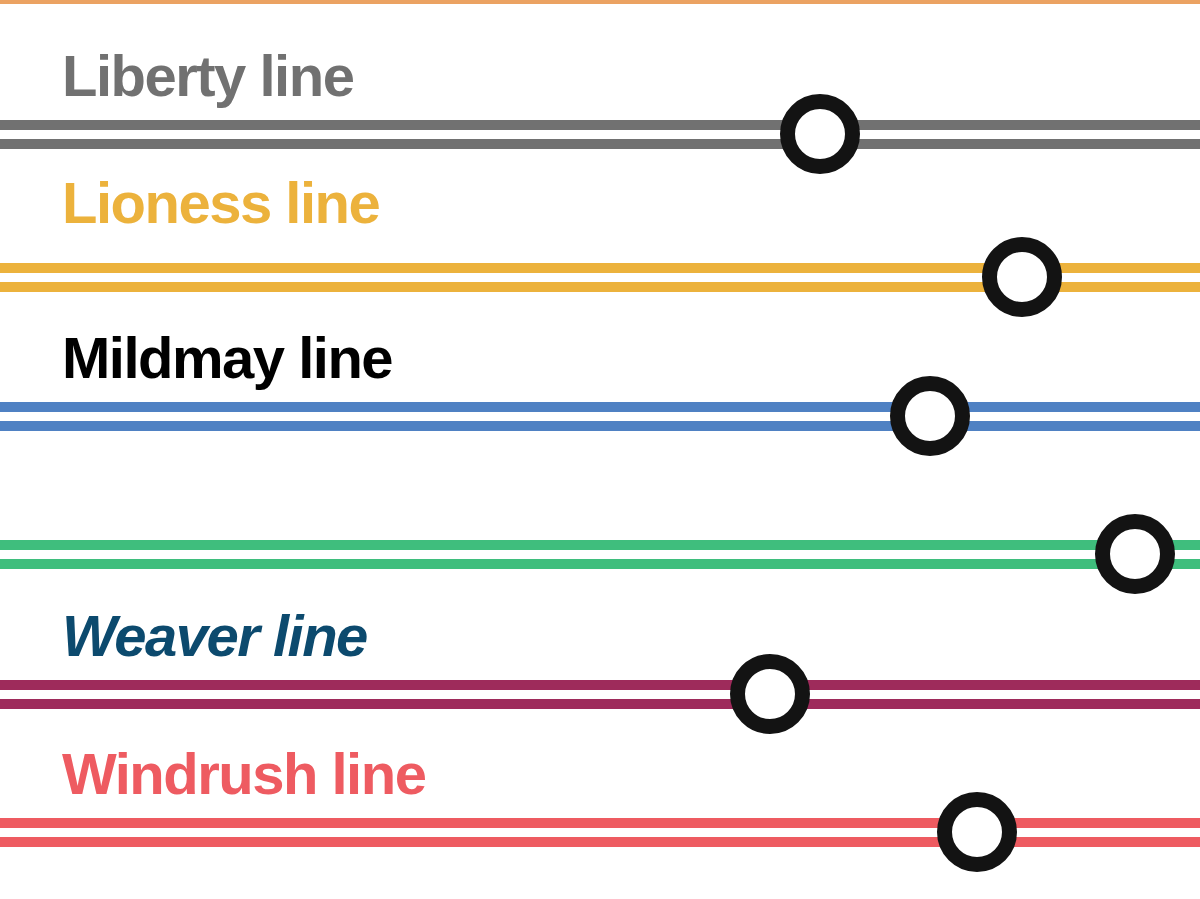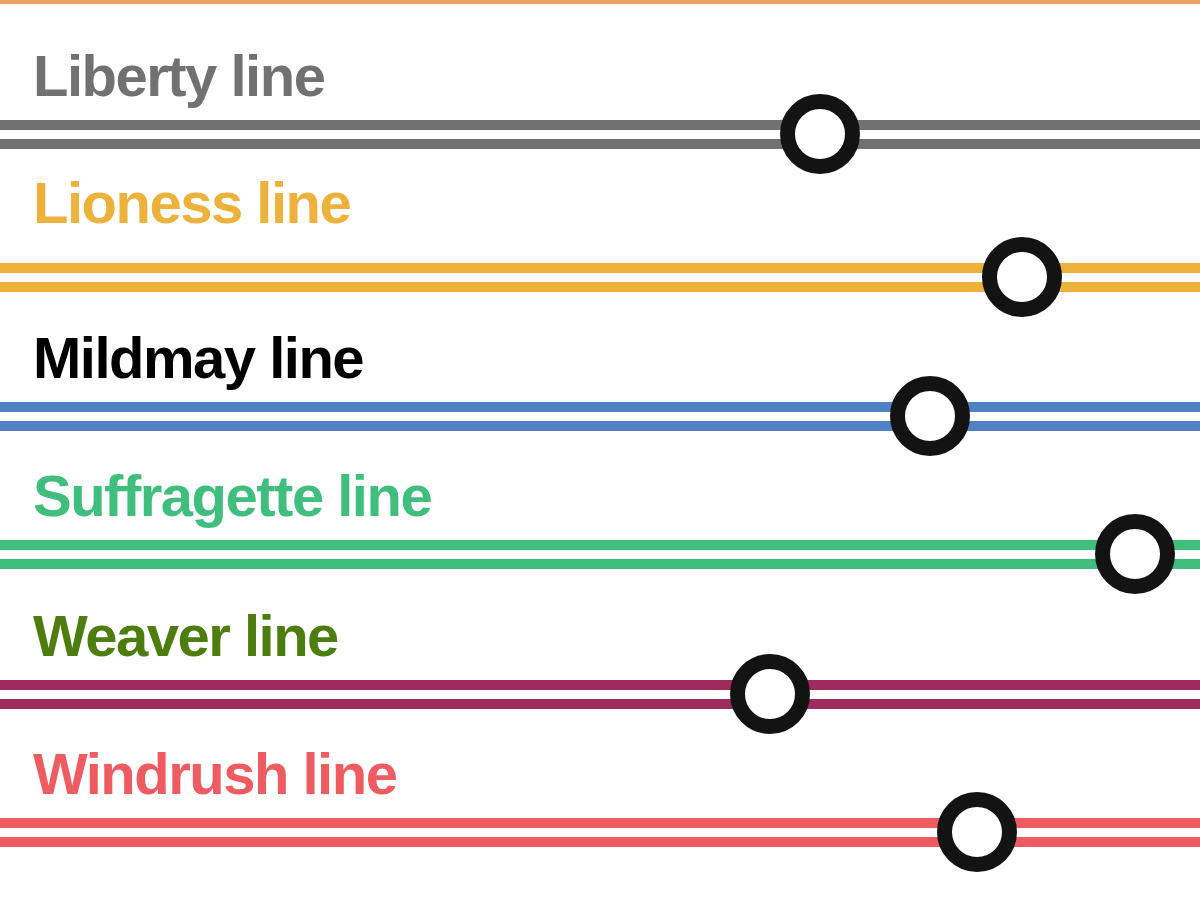"Liberty line" * { padding-left: none -> 29px }
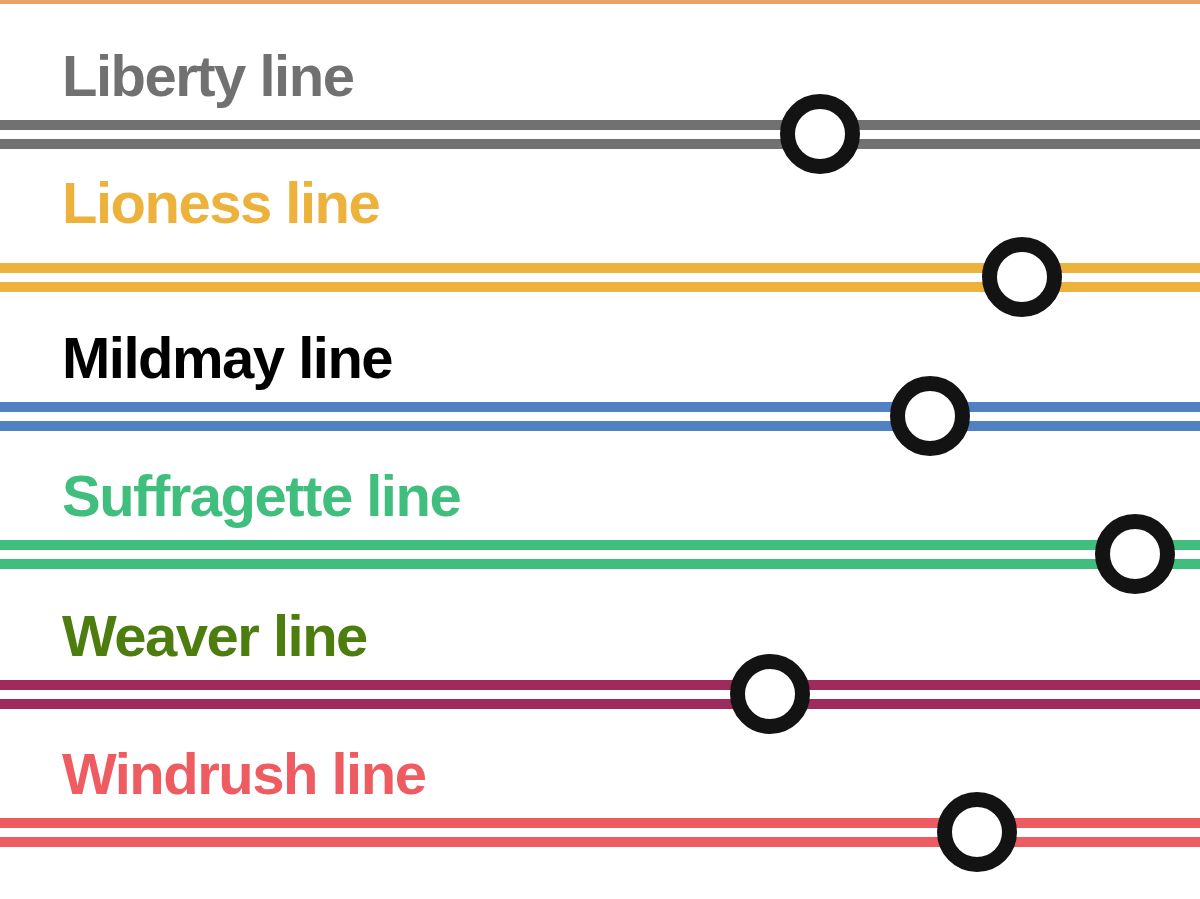"Suffragette line" h2.line-label { html: <h2>Suffragette line</h2> -> none }
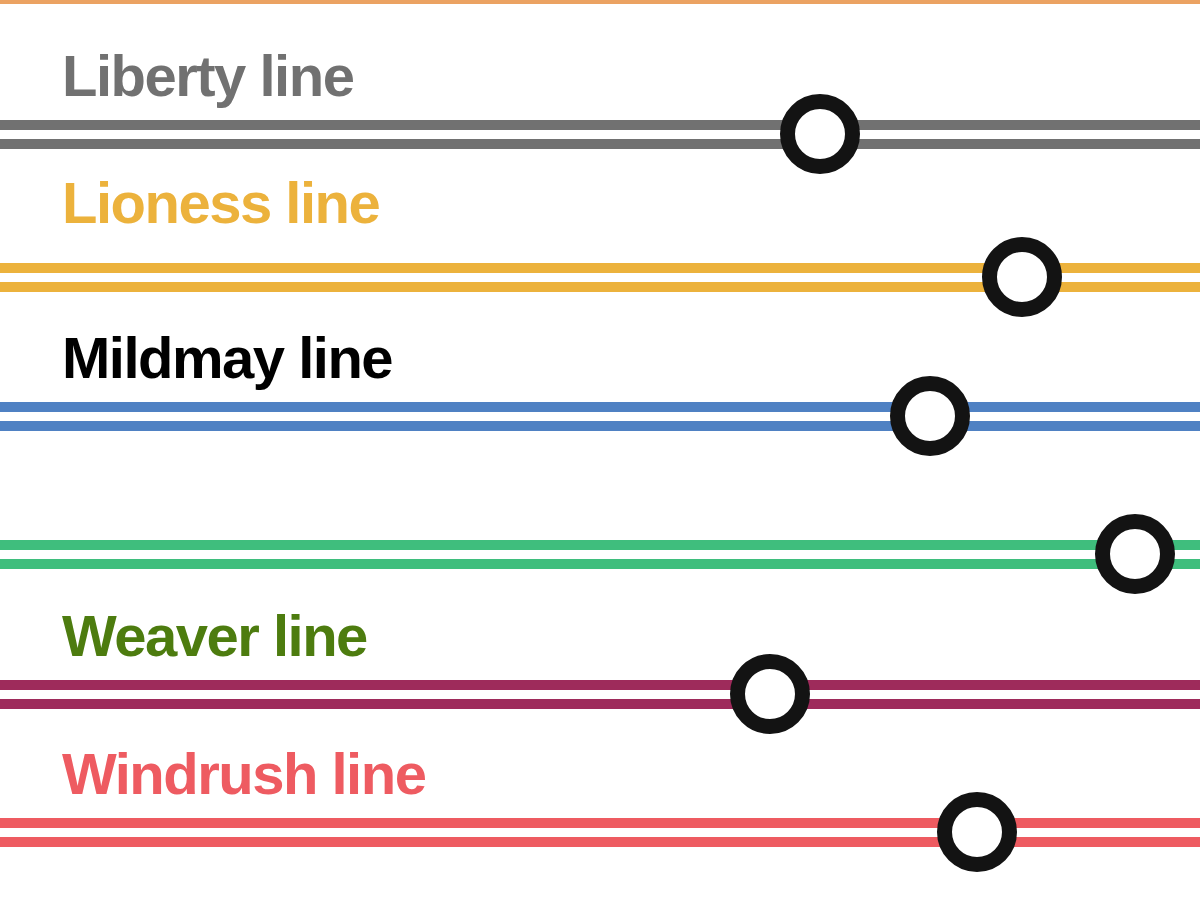"Weaver line" h2.line-label { color: #4d7c0f -> #0c4a6e; font-style: none -> italic }
